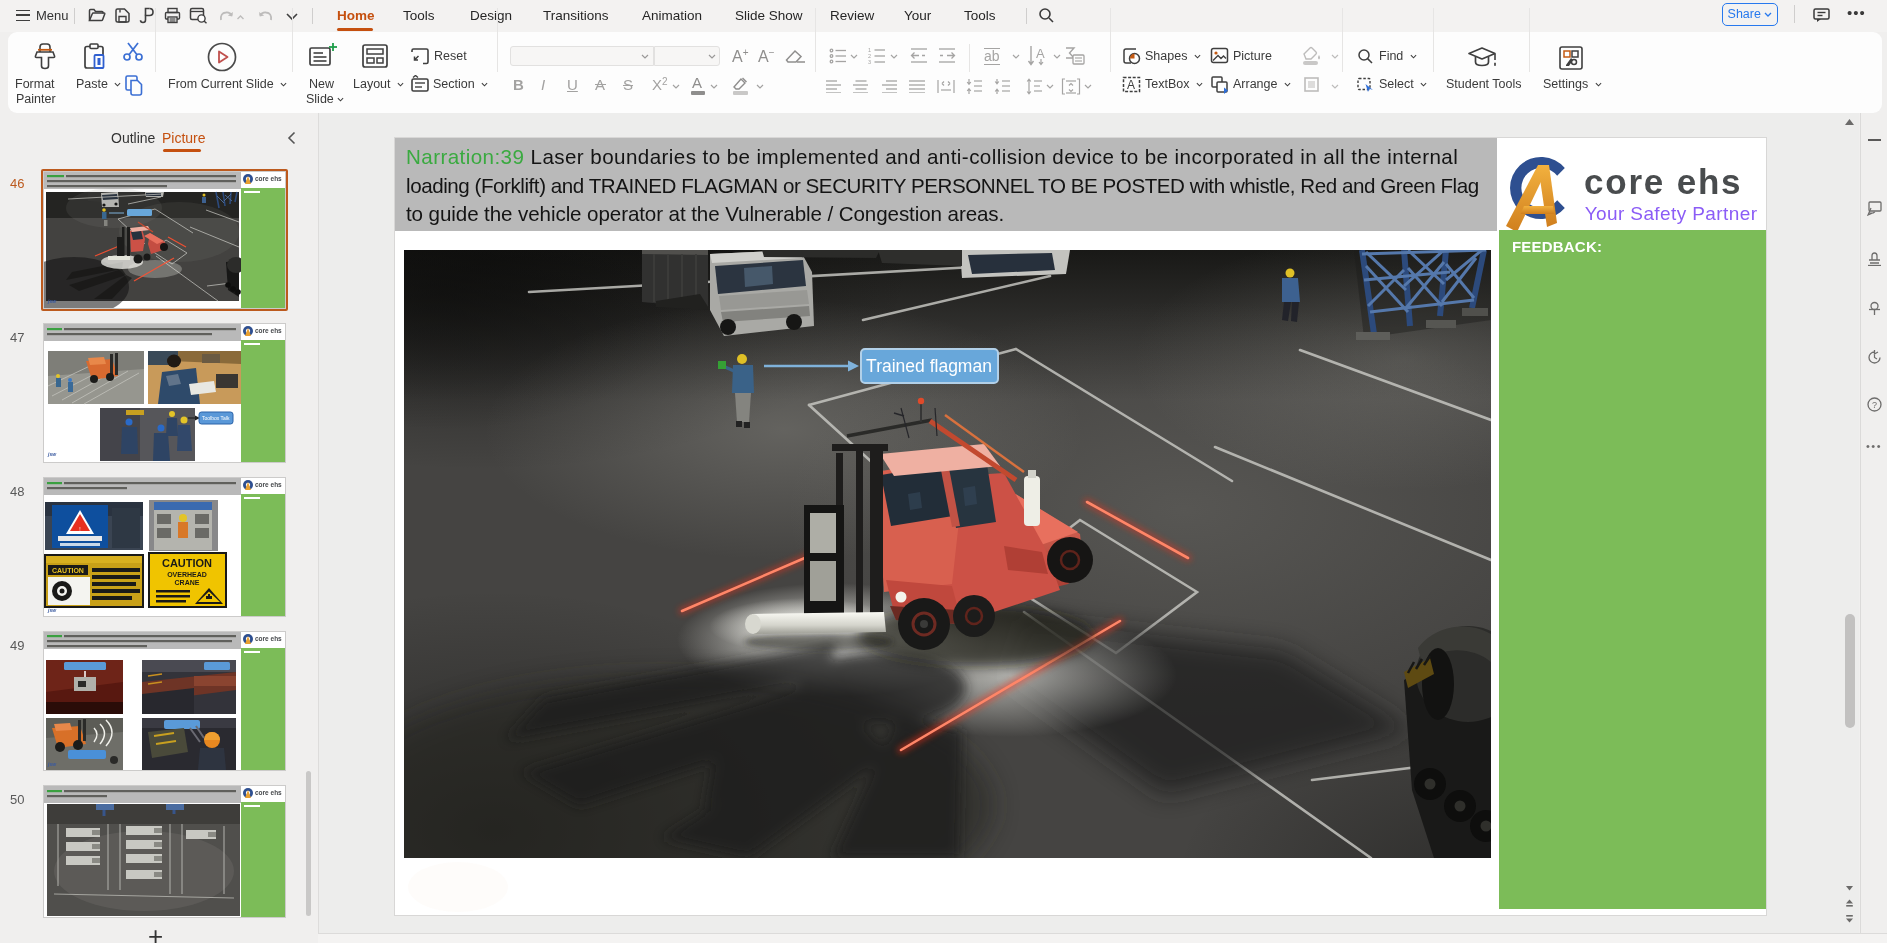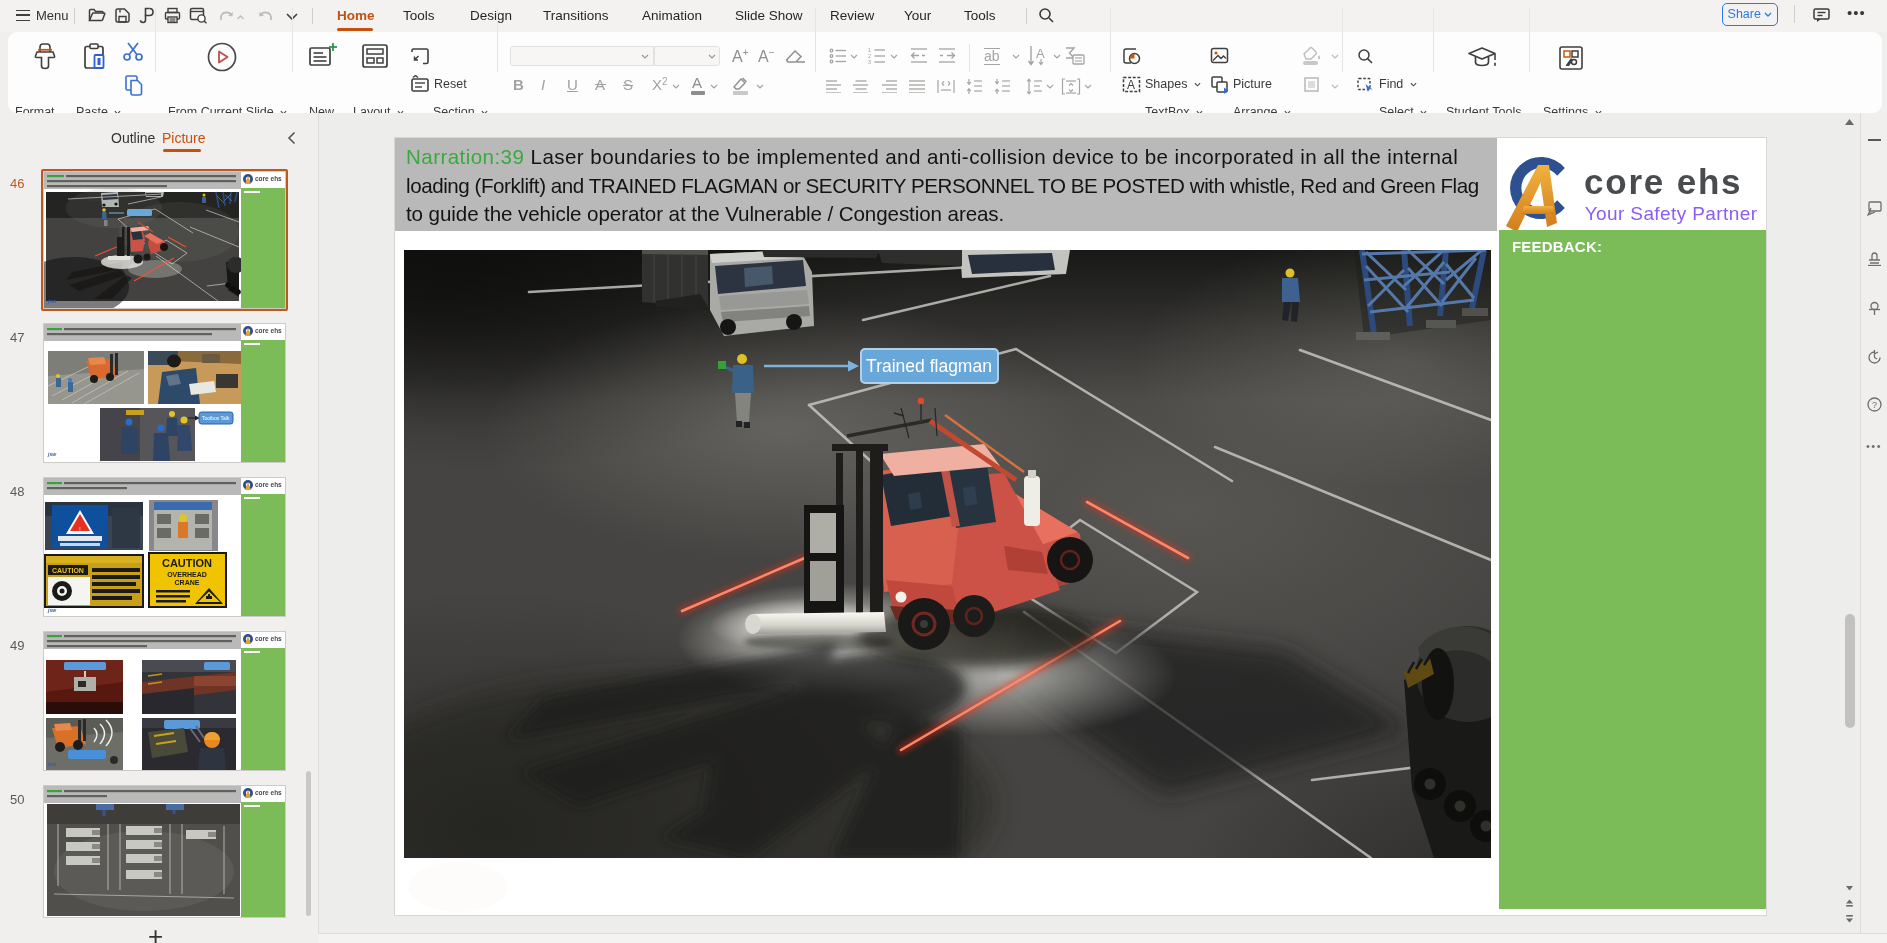"Reset" .rlabel { margin-top: 28px -> none }
